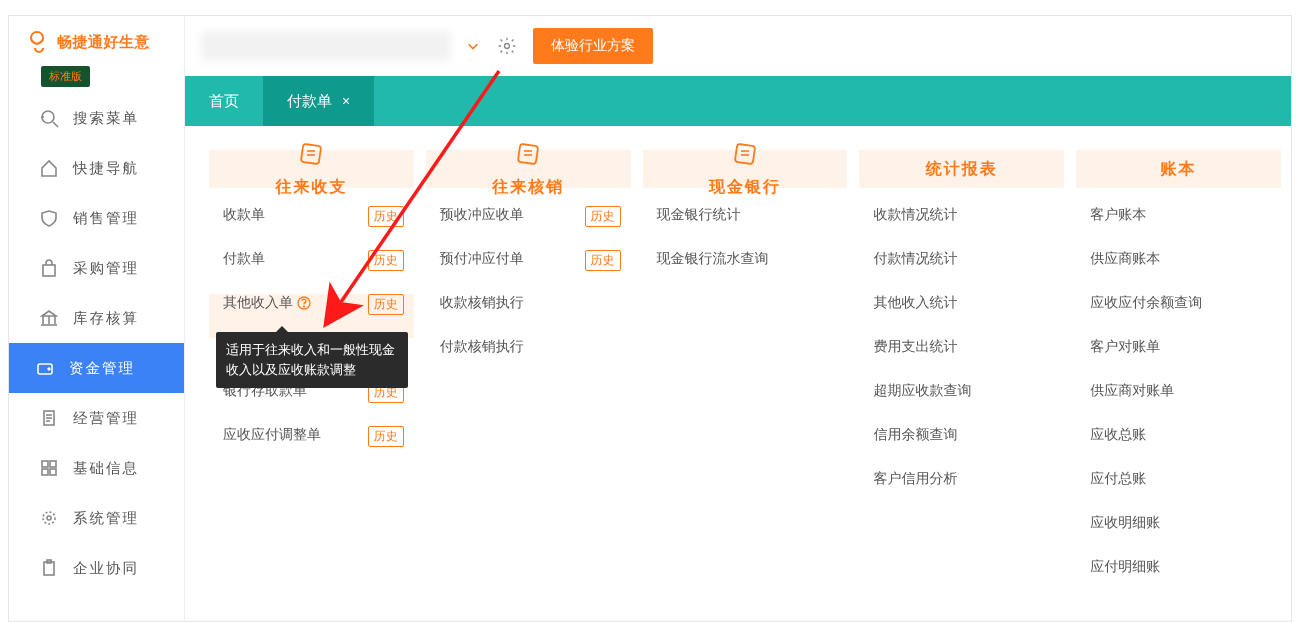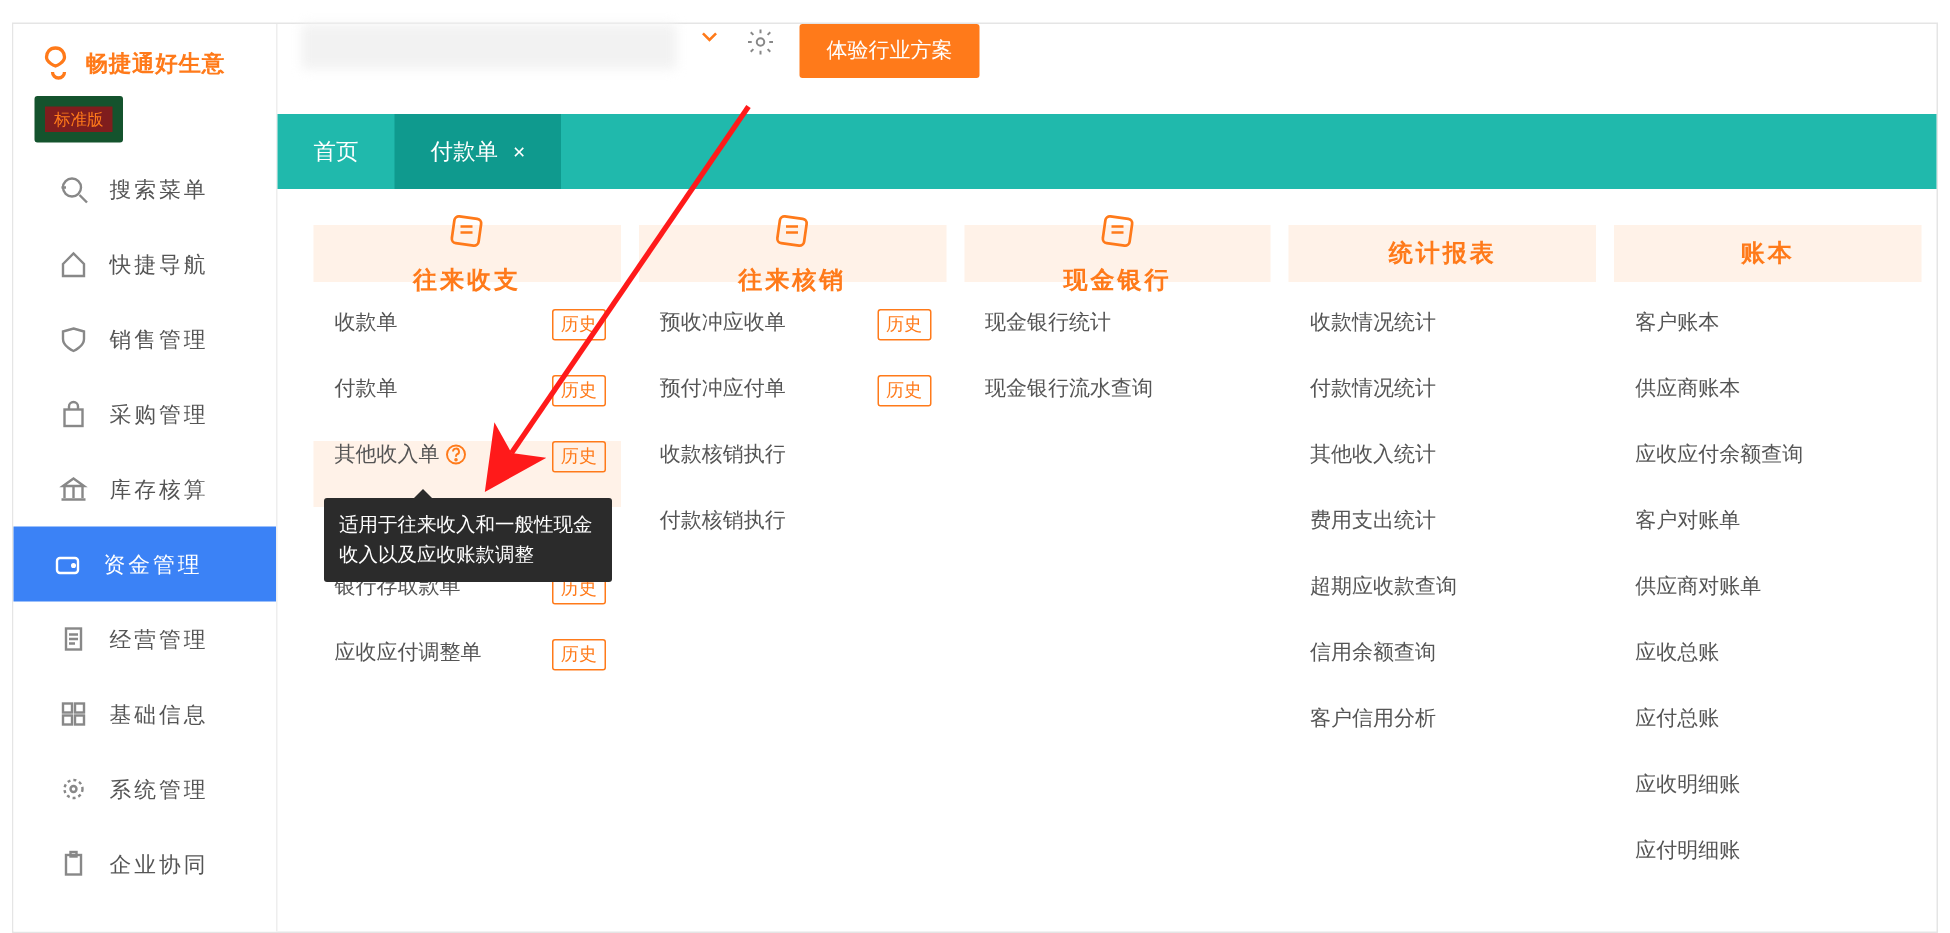"体验行业方案" .header { align-items: flex-start -> center }
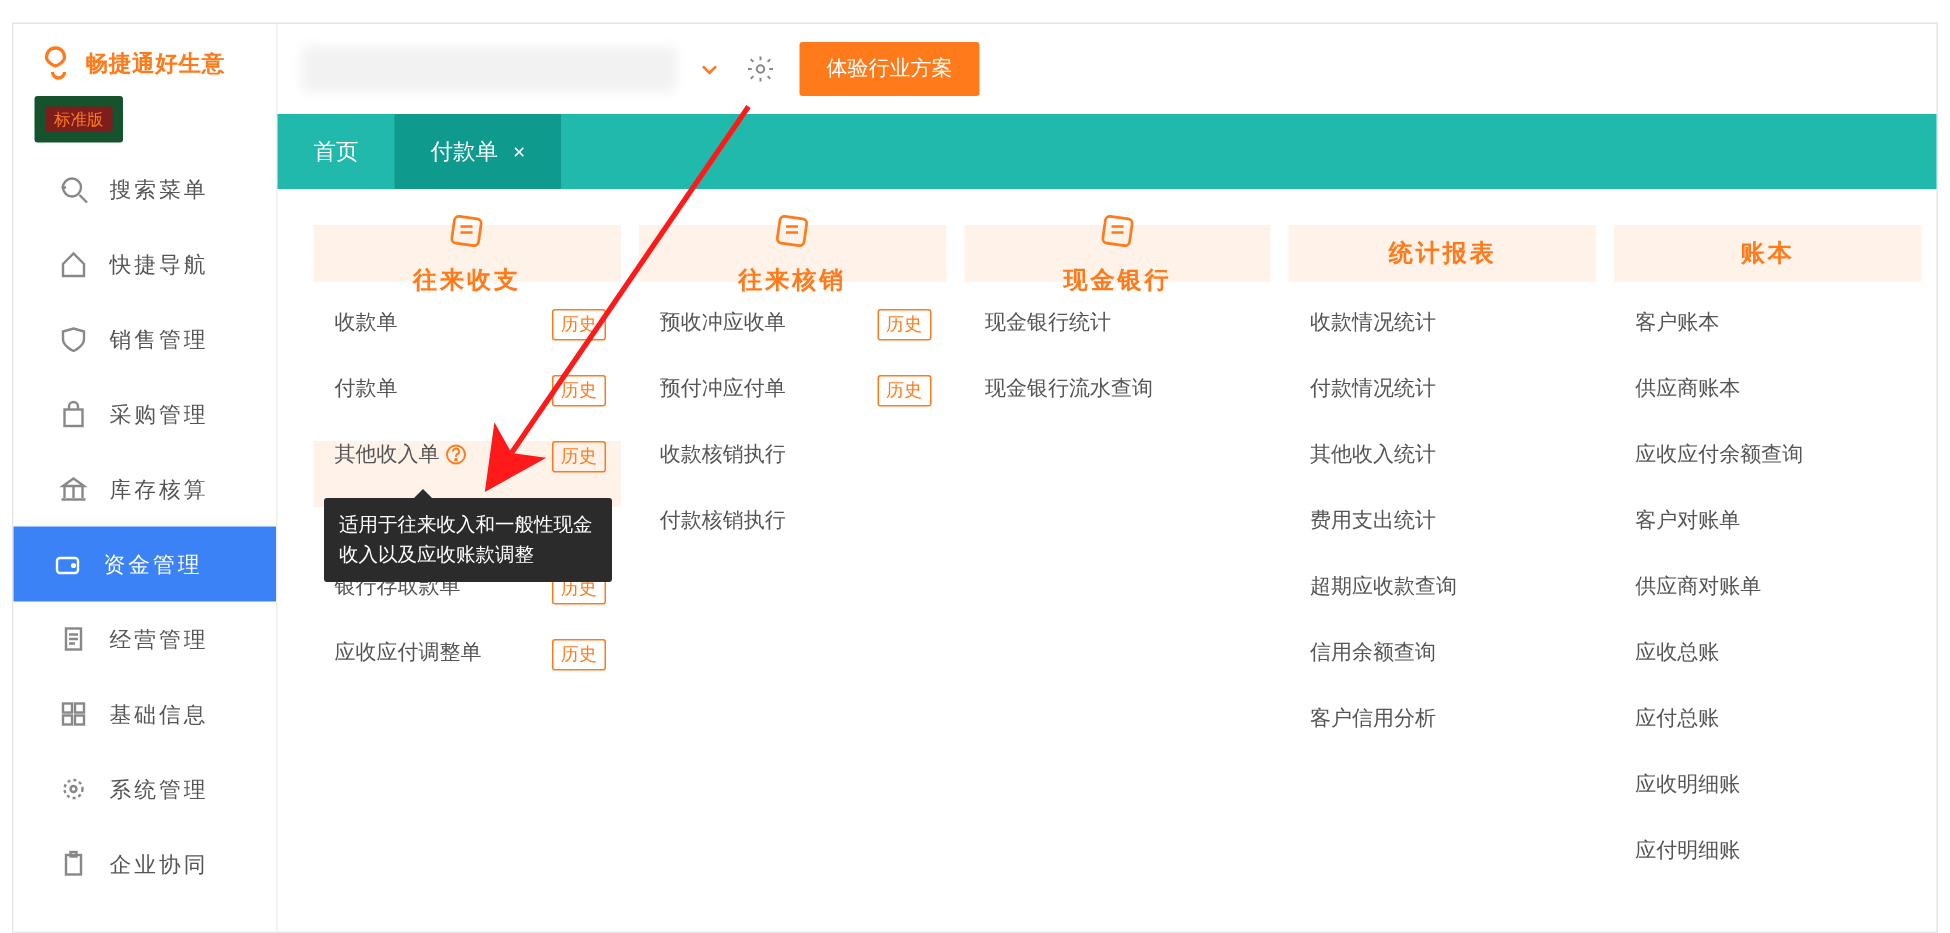"标准版" .edition-tag { background: #7f1d1d -> #14532d; border: 7px solid #14532d -> 2px solid #14532d; margin-left: 14px -> 32px }
